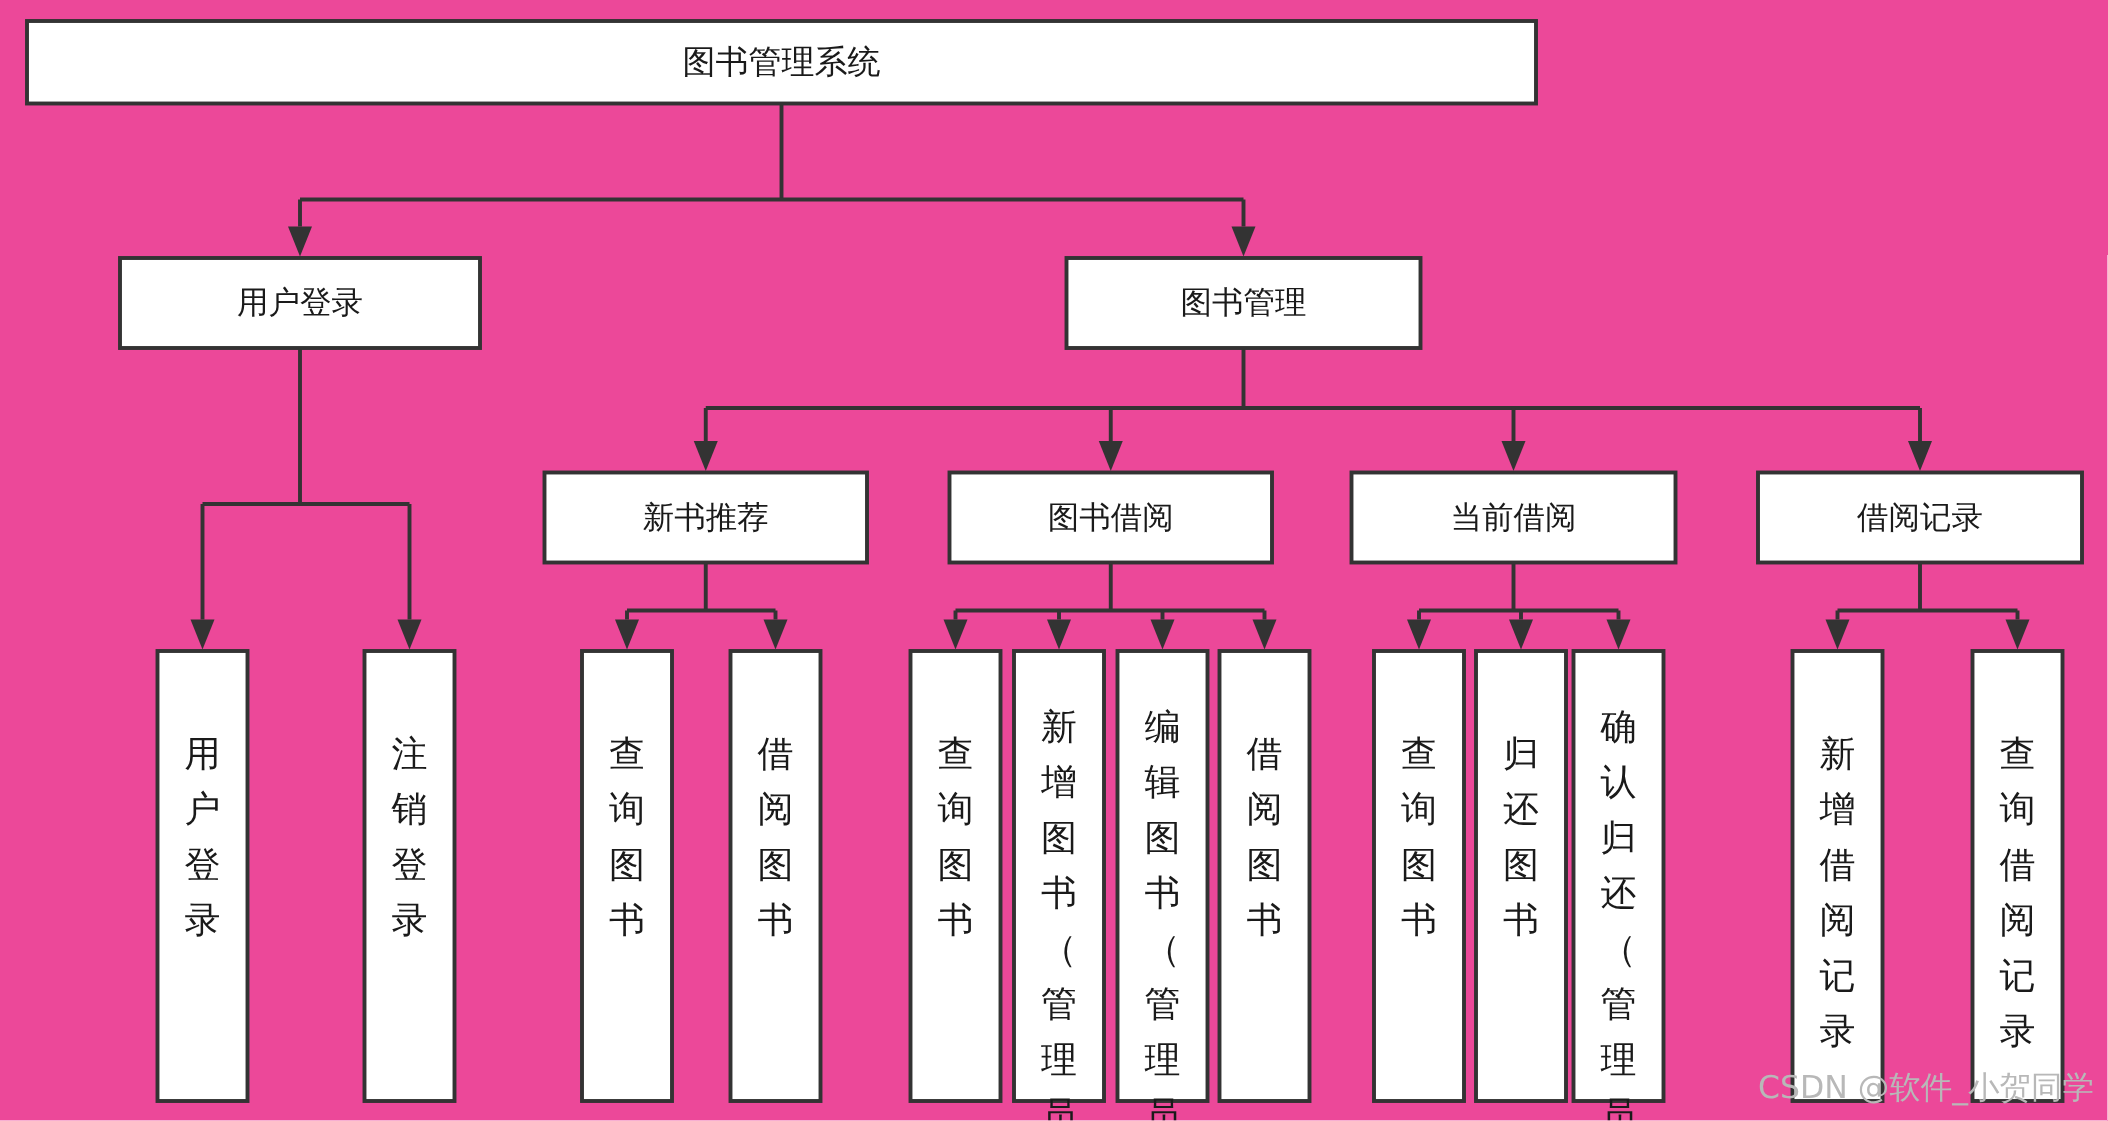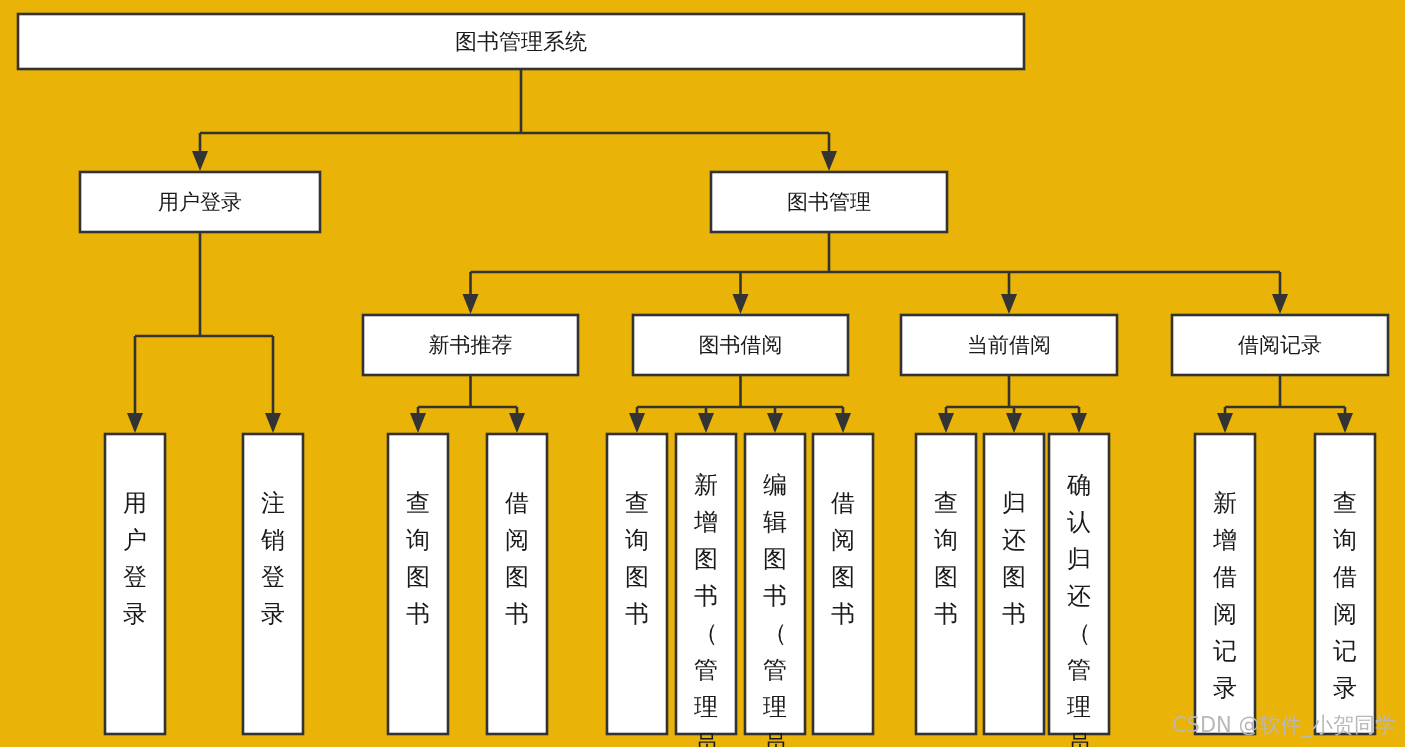"图书管理系统" #diagram-root { background: #eab308 -> #ec4899 }
